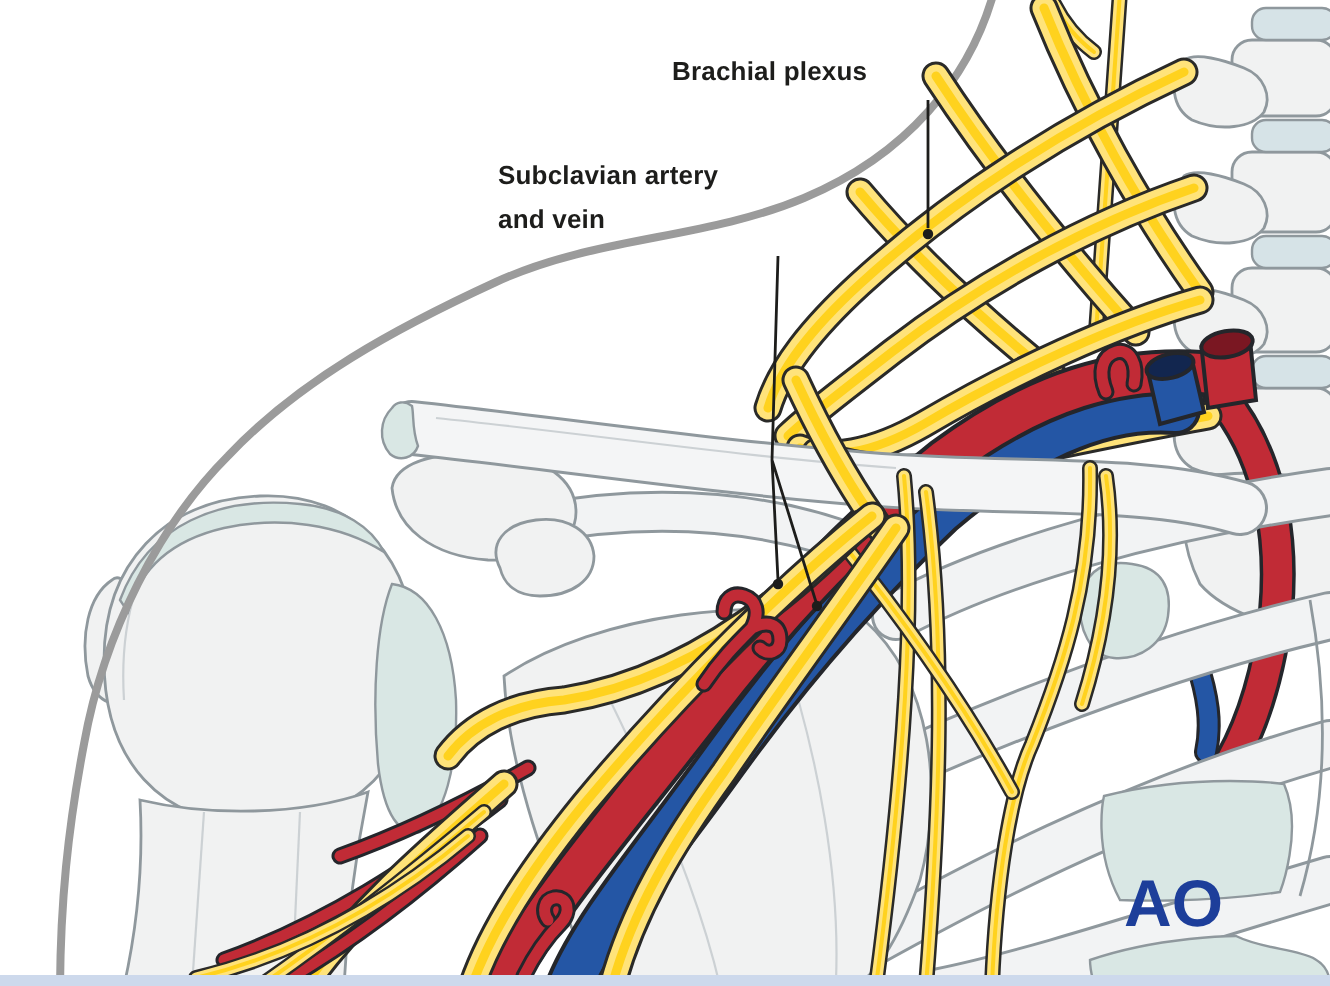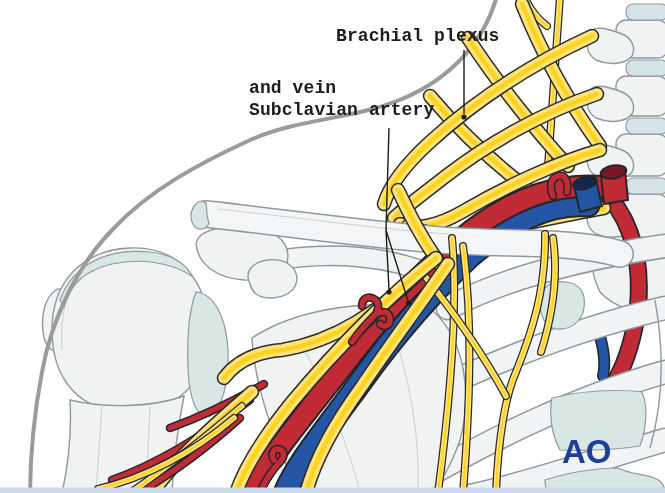"Brachial plexus" .label { font-family: Liberation Mono, monospace -> none; font-size: 18px -> 13px }
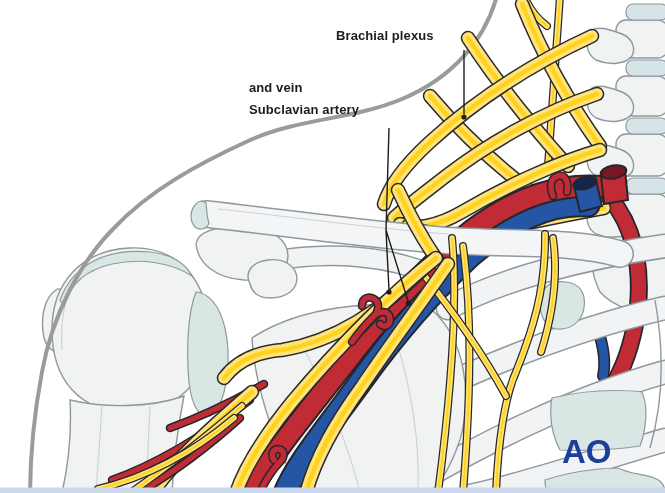"and vein" div { order: before "Subclavian artery" -> after "Subclavian artery" }
